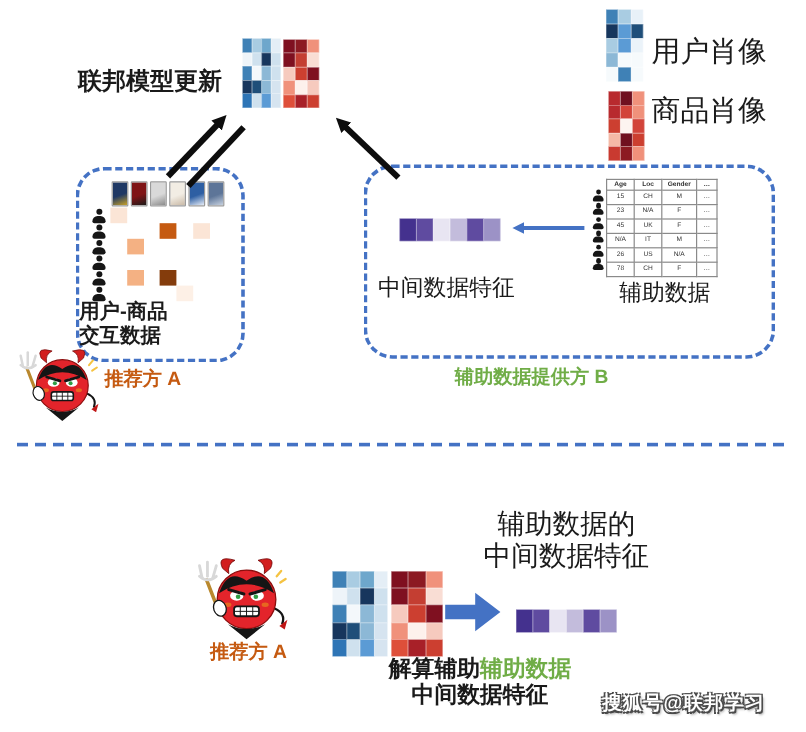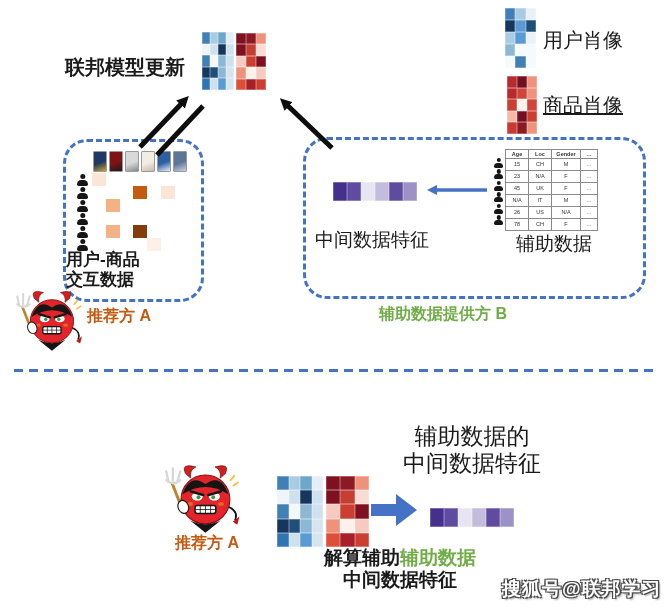"用户肖像" .lbl { font-size: 20px -> 24px }
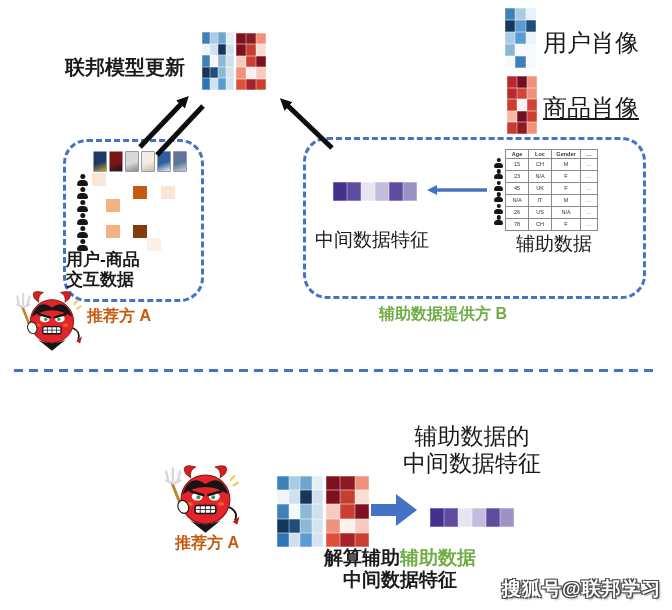"商品肖像" .item-portrait-lbl { text-decoration: underline -> none; top: 92px -> 76px }
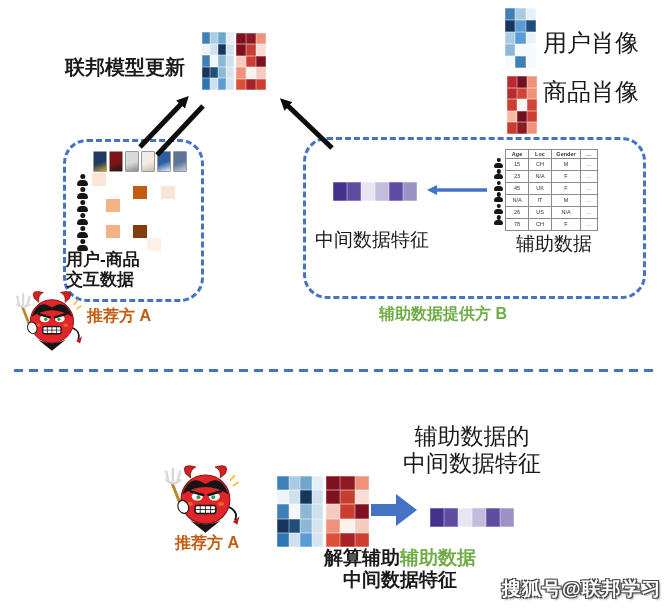"搜狐号@联邦学习" .watermark { font-size: 19px -> 16px }
